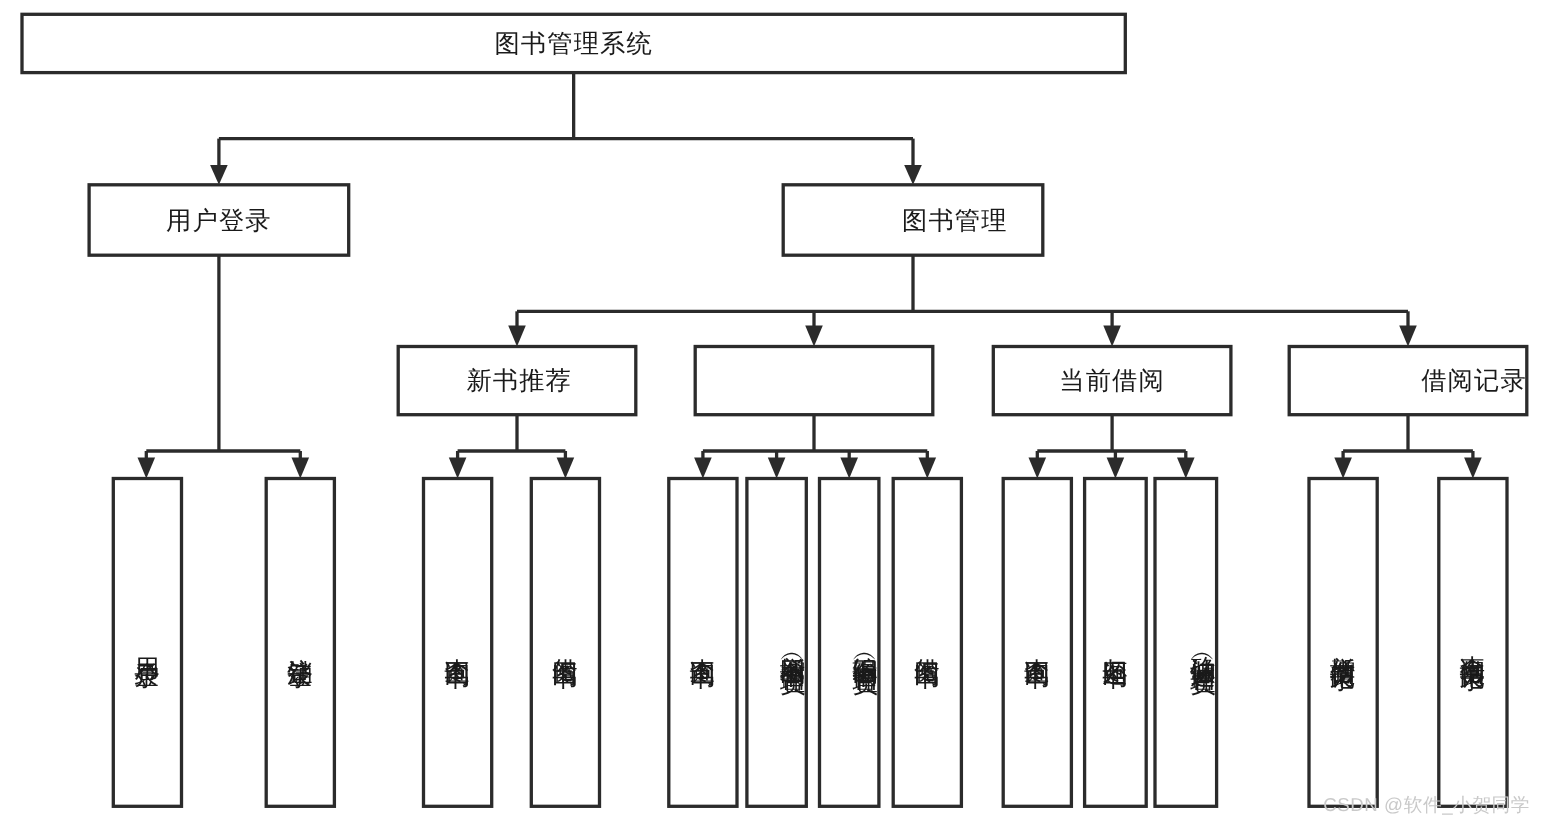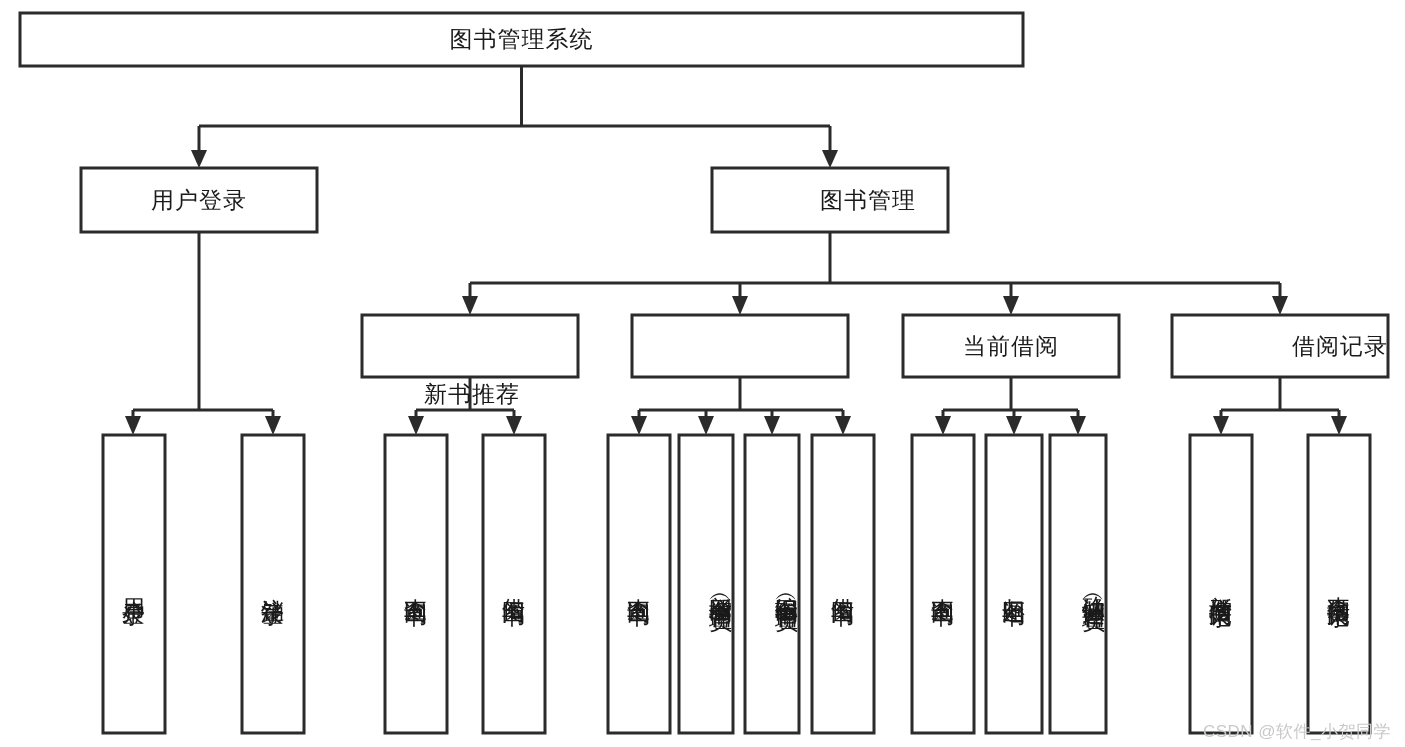"新书推荐" div.hbox-text { margin-top: 48px -> none }
